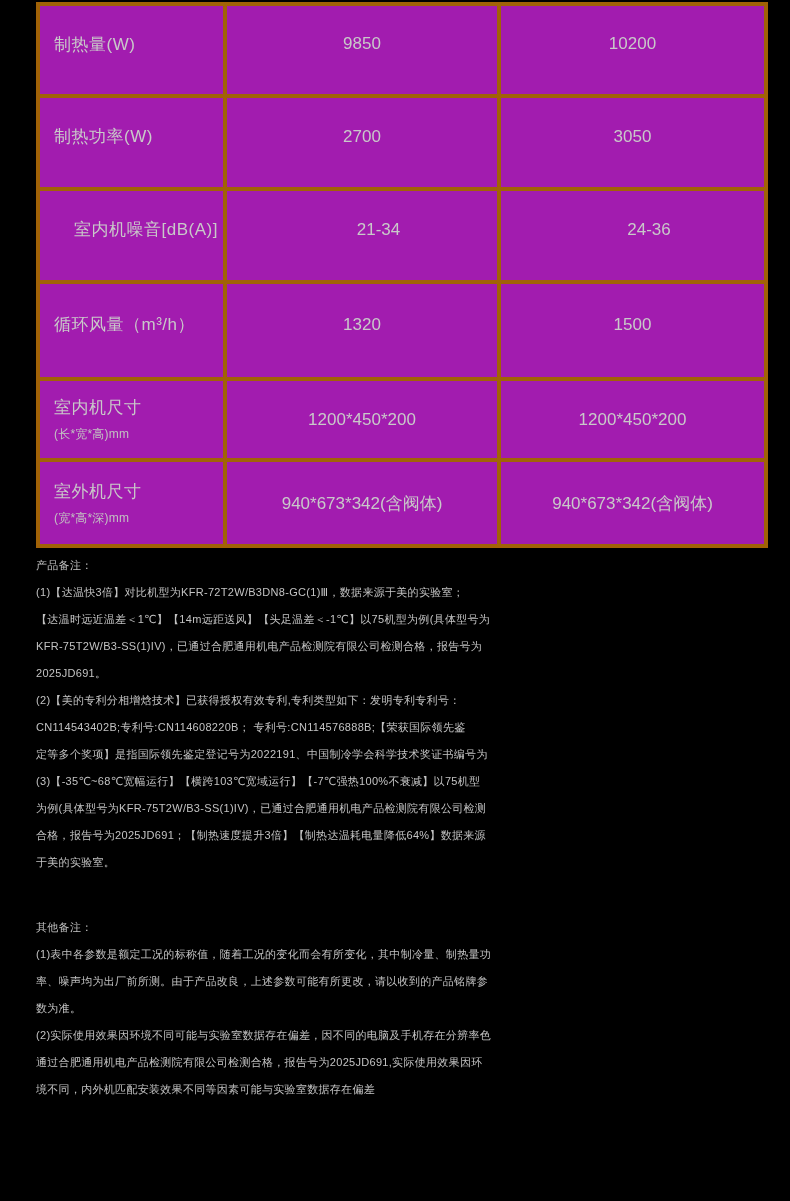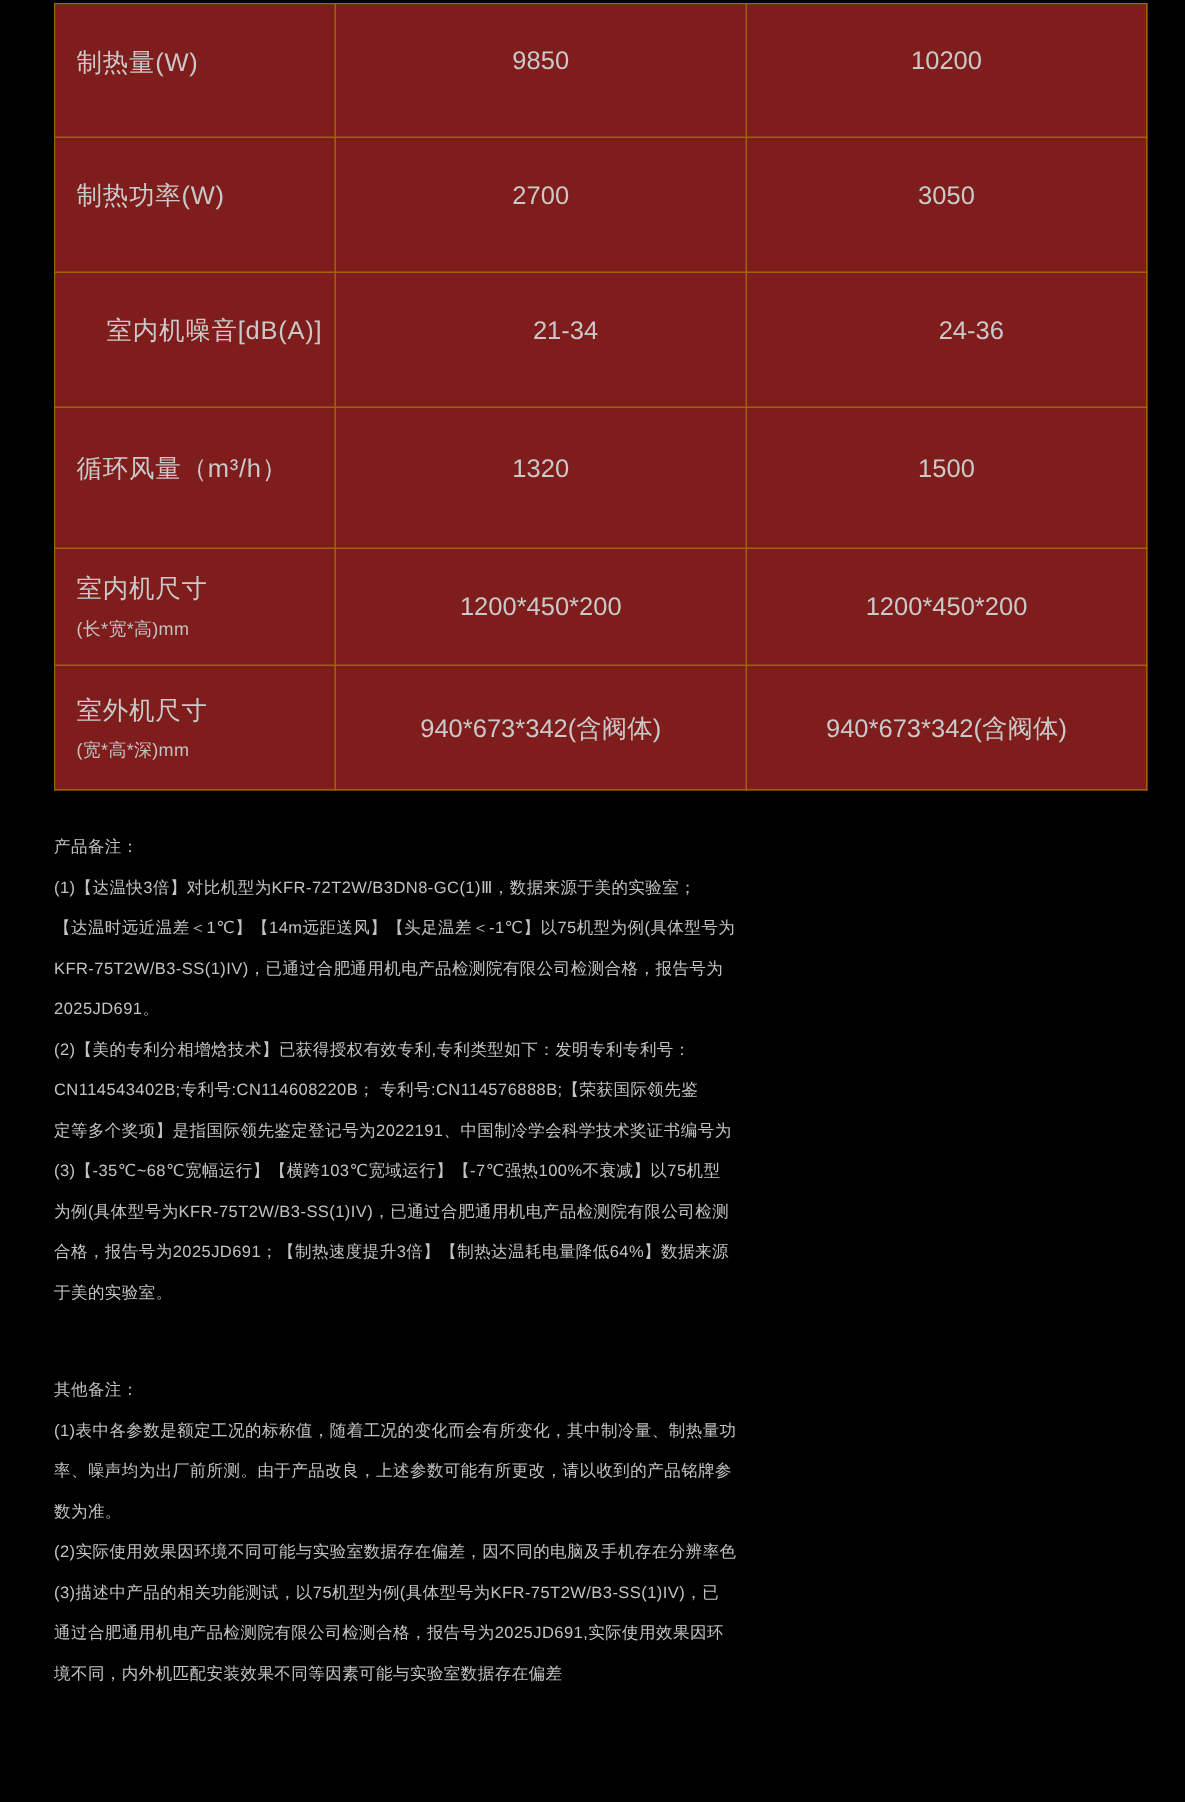"制热量(W)" .spec-table td { background: #7f1d1d -> #a21caf; border: 1px solid #a16207 -> 4px solid #a16207 }
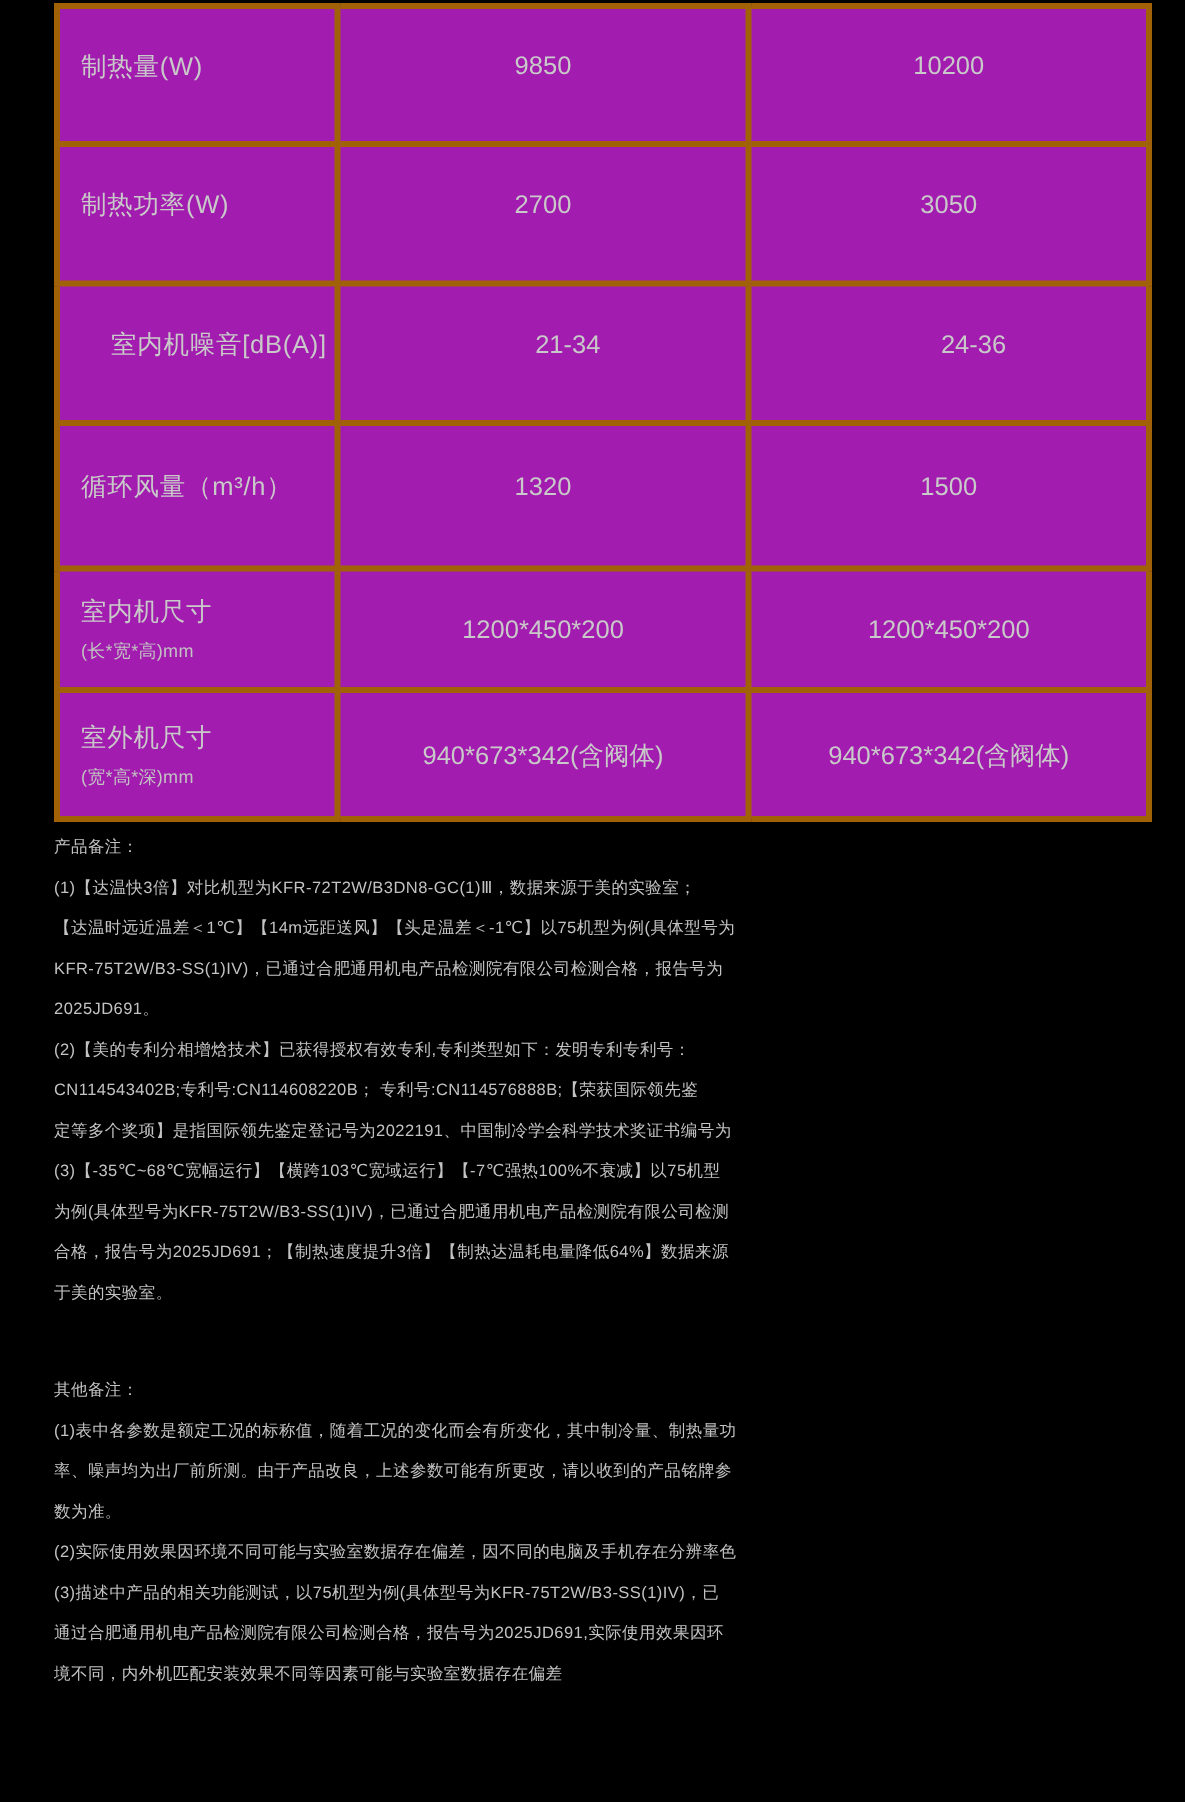"(3)描述中产品的相关功能测试，以75机型为例(具体型号为KFR-75T2W/B" div.note-line { html: <div>(3)描述中产品的相关功能测试，以75机型为例(具体型号为KFR-75T2W/B3-SS(1)IV)，已</div> -> none }
